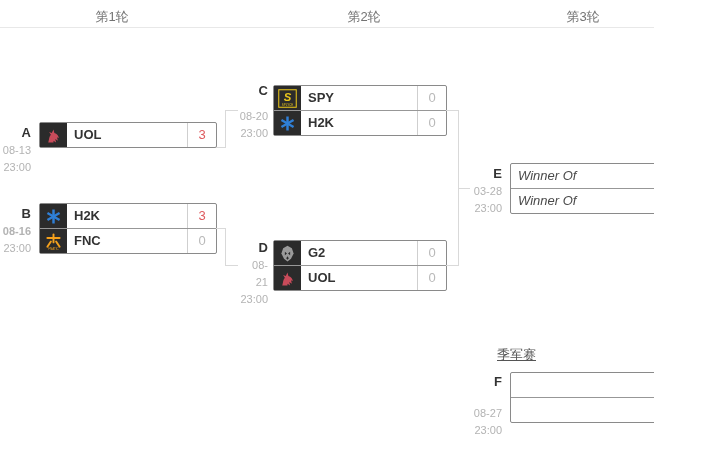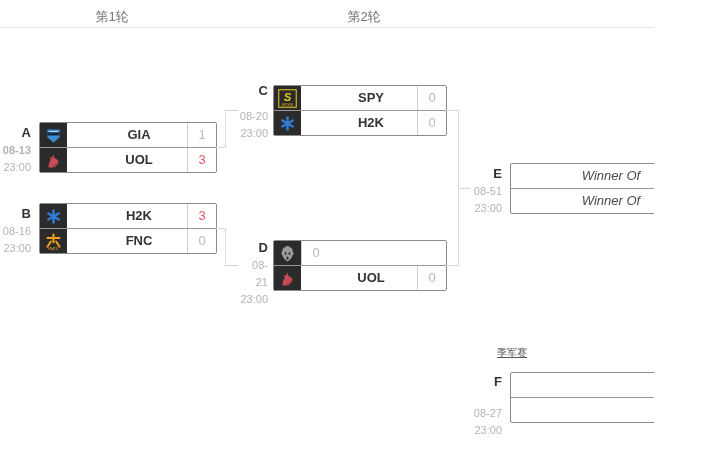"第3轮" div.round-header { html: none -> <div>第3轮</div> }
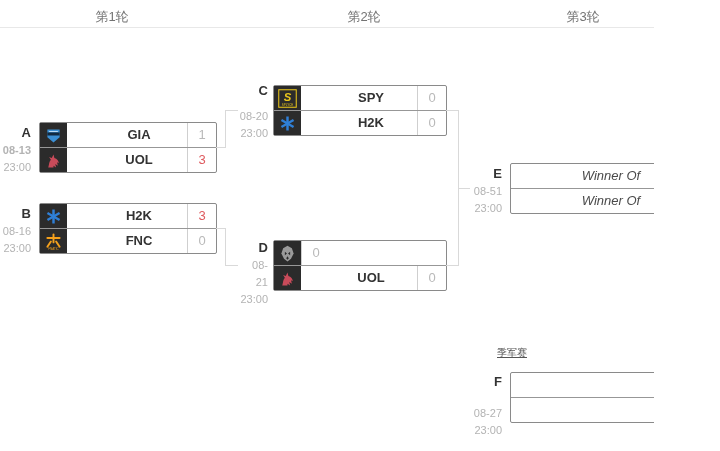"SPY" .tname { padding-left: 24px -> 7px; text-align: center -> none }
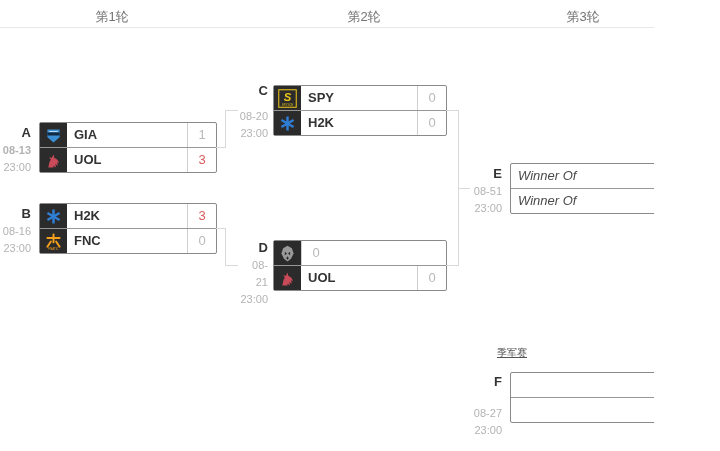"GIA" div.trow { html: <div> <span> <svg> <path></path> <rect></rect> <path></path> </svg> </span> <span>GIA</span> <span><span>1</span></span> </div> -> none }
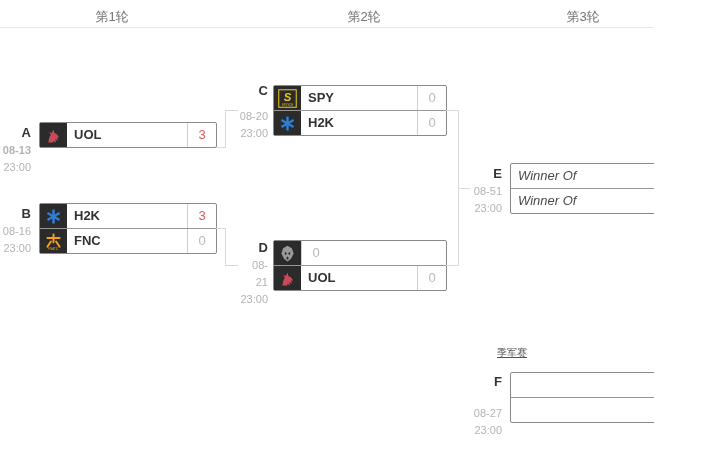"08-13" div.dt { font-weight: bold -> none }
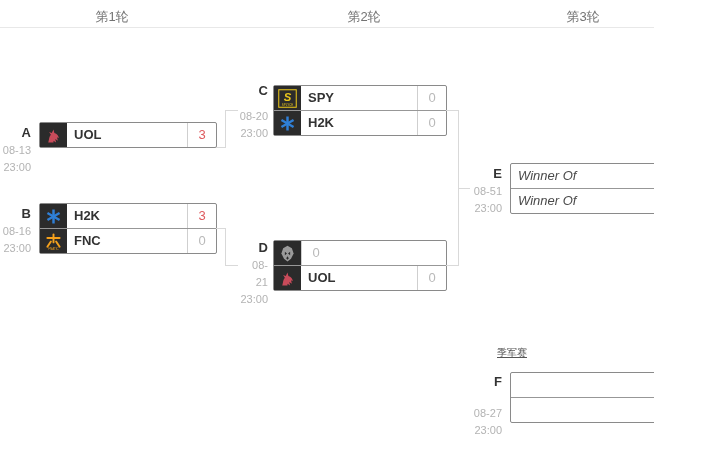"08-51" div.dt { text: 08-51 -> 03-28 }
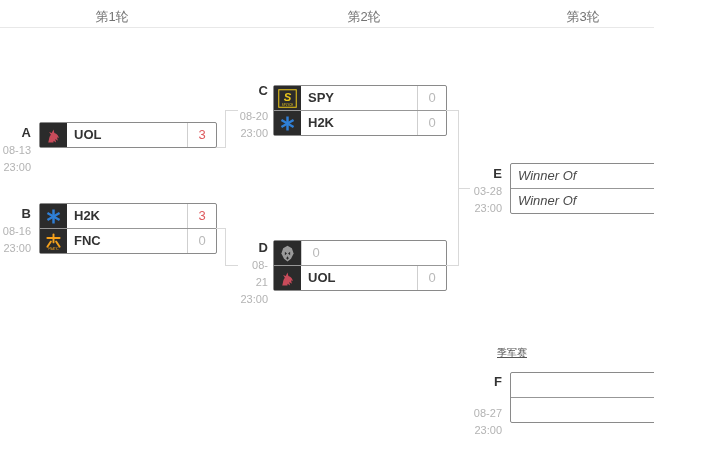"08-16" div.dt { font-weight: none -> bold }
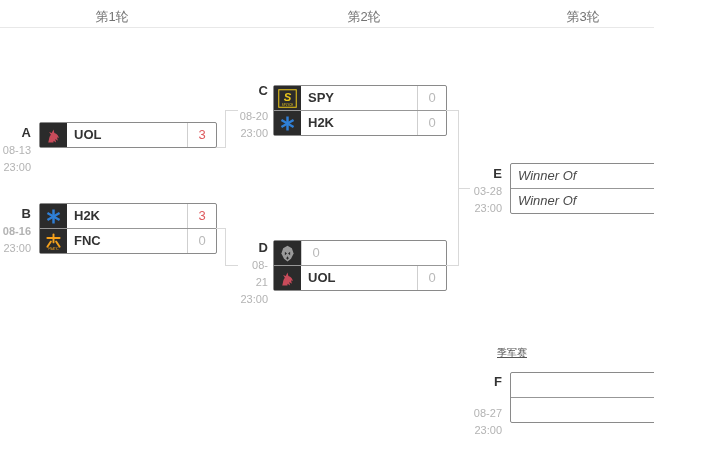"G2" span.tname { html: none -> <span>G2</span> }
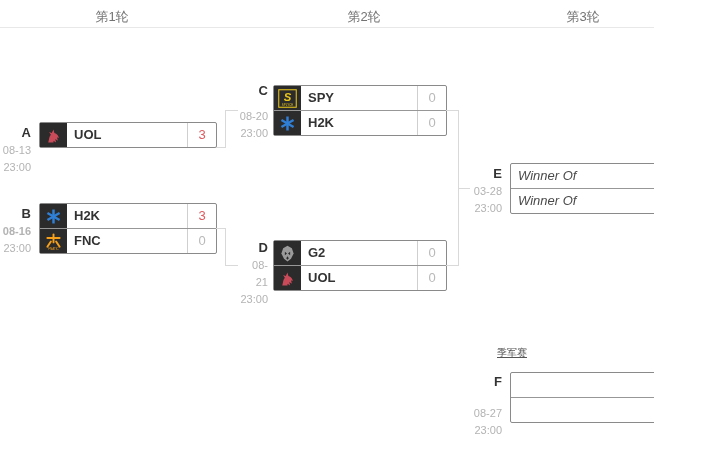"季军赛" .third-title { font-size: 10px -> 13px }
